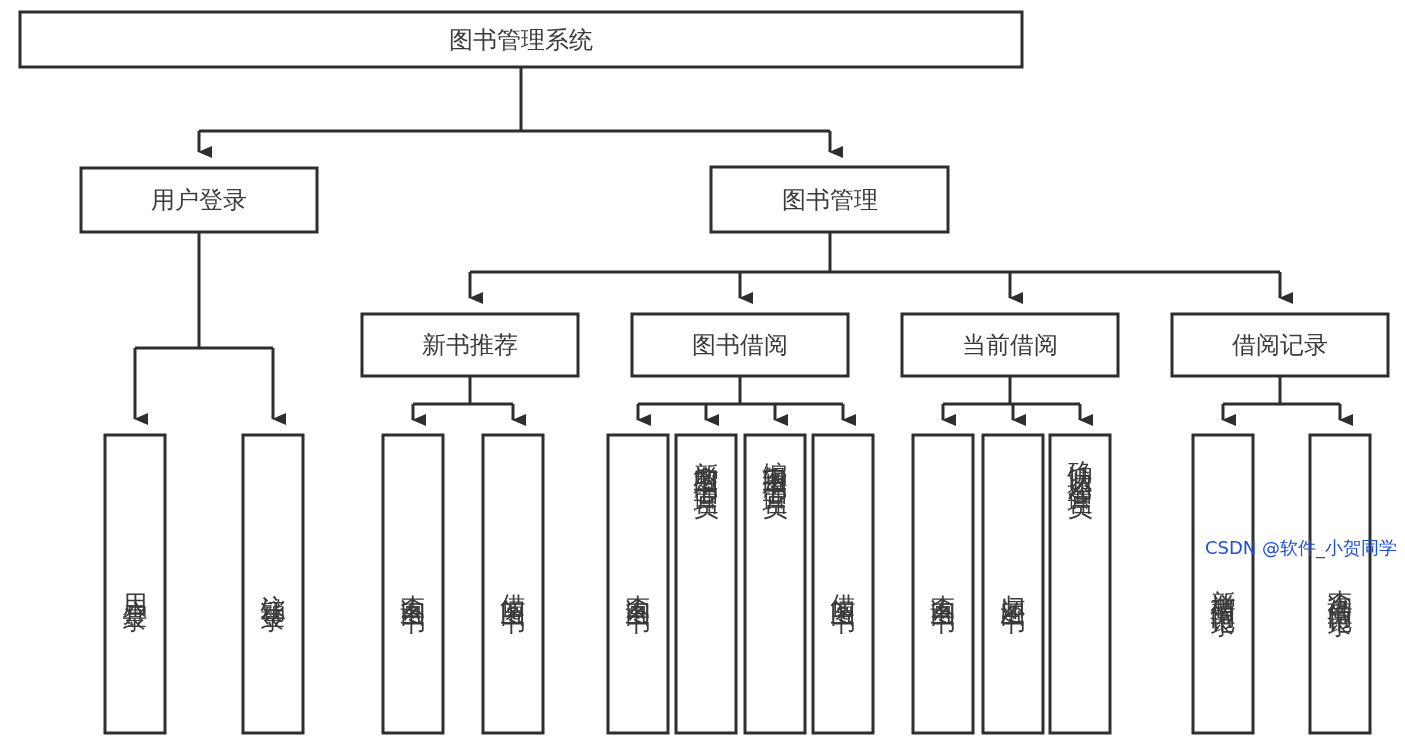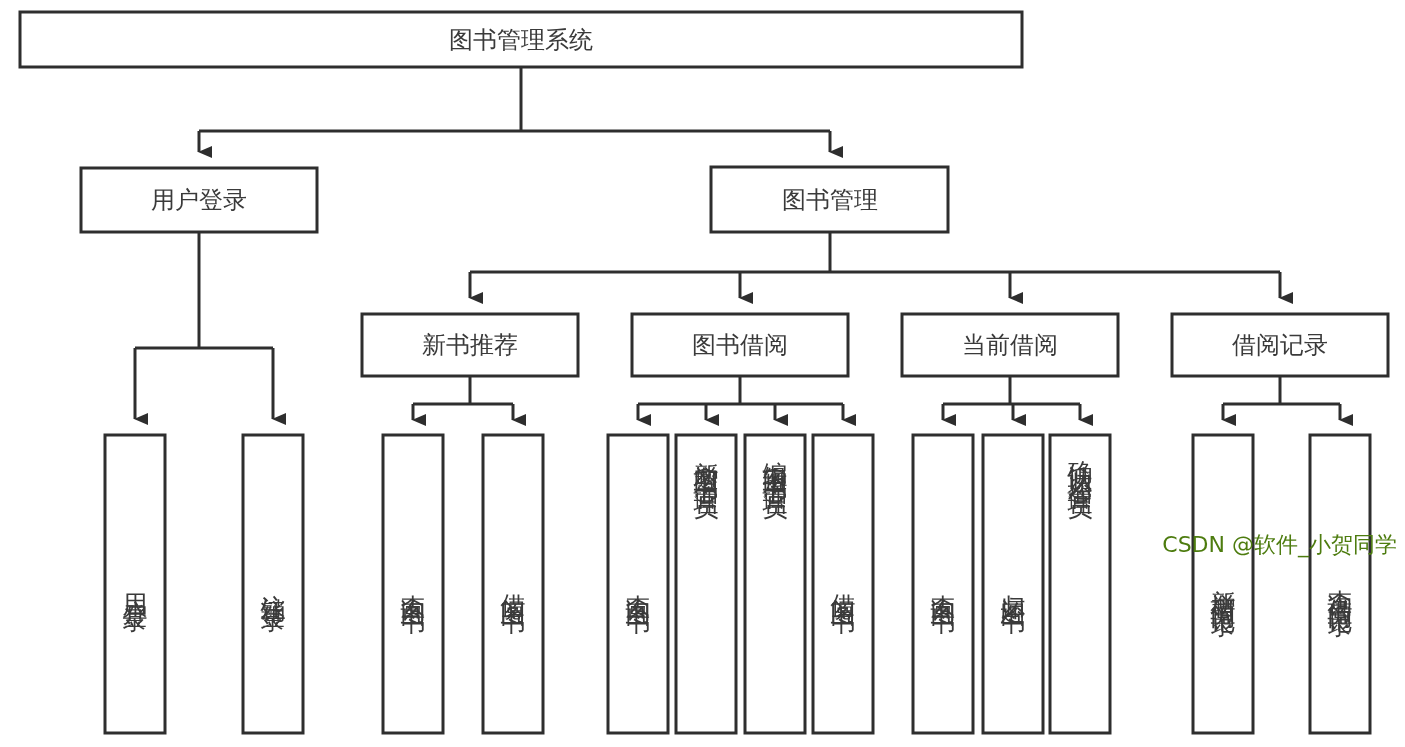"CSDN @软件_小贺同学" .watermark { color: #4d7c0f -> #1d4ed8; font-size: 22px -> 18px }
